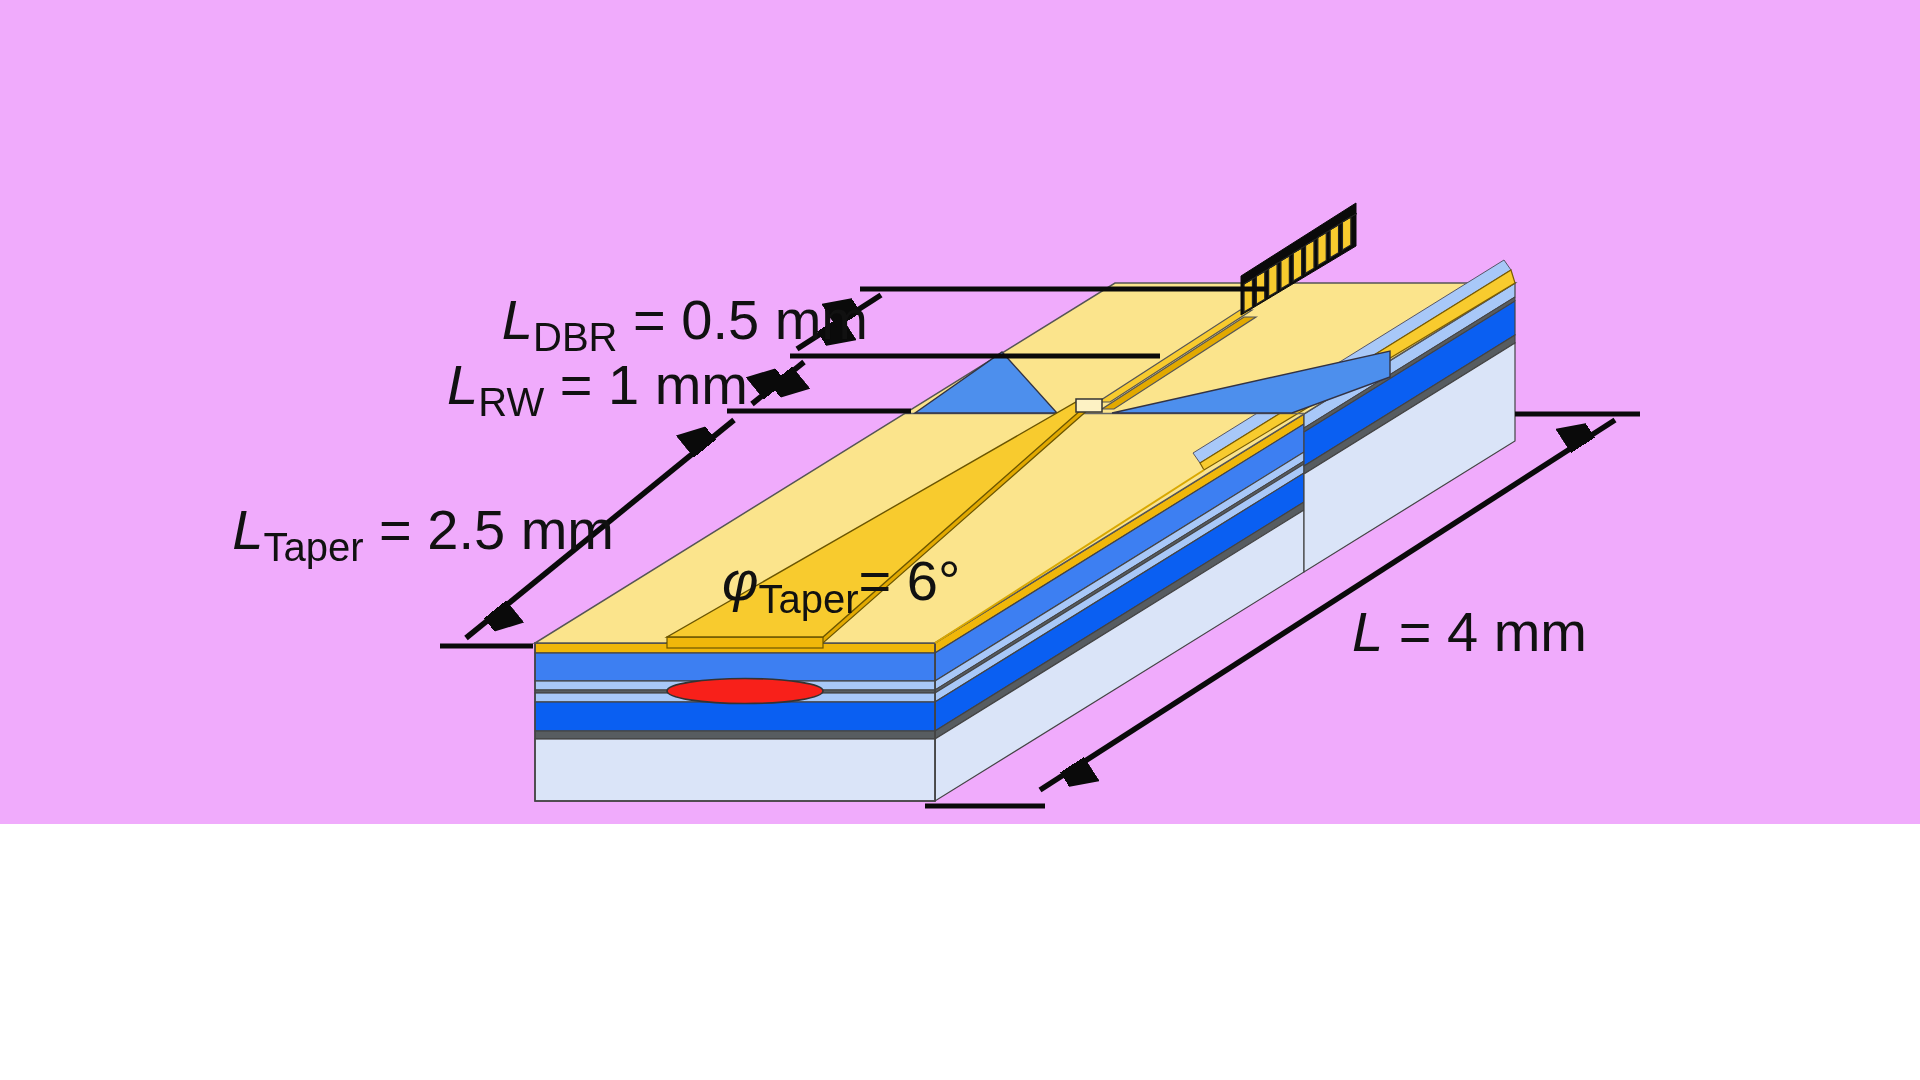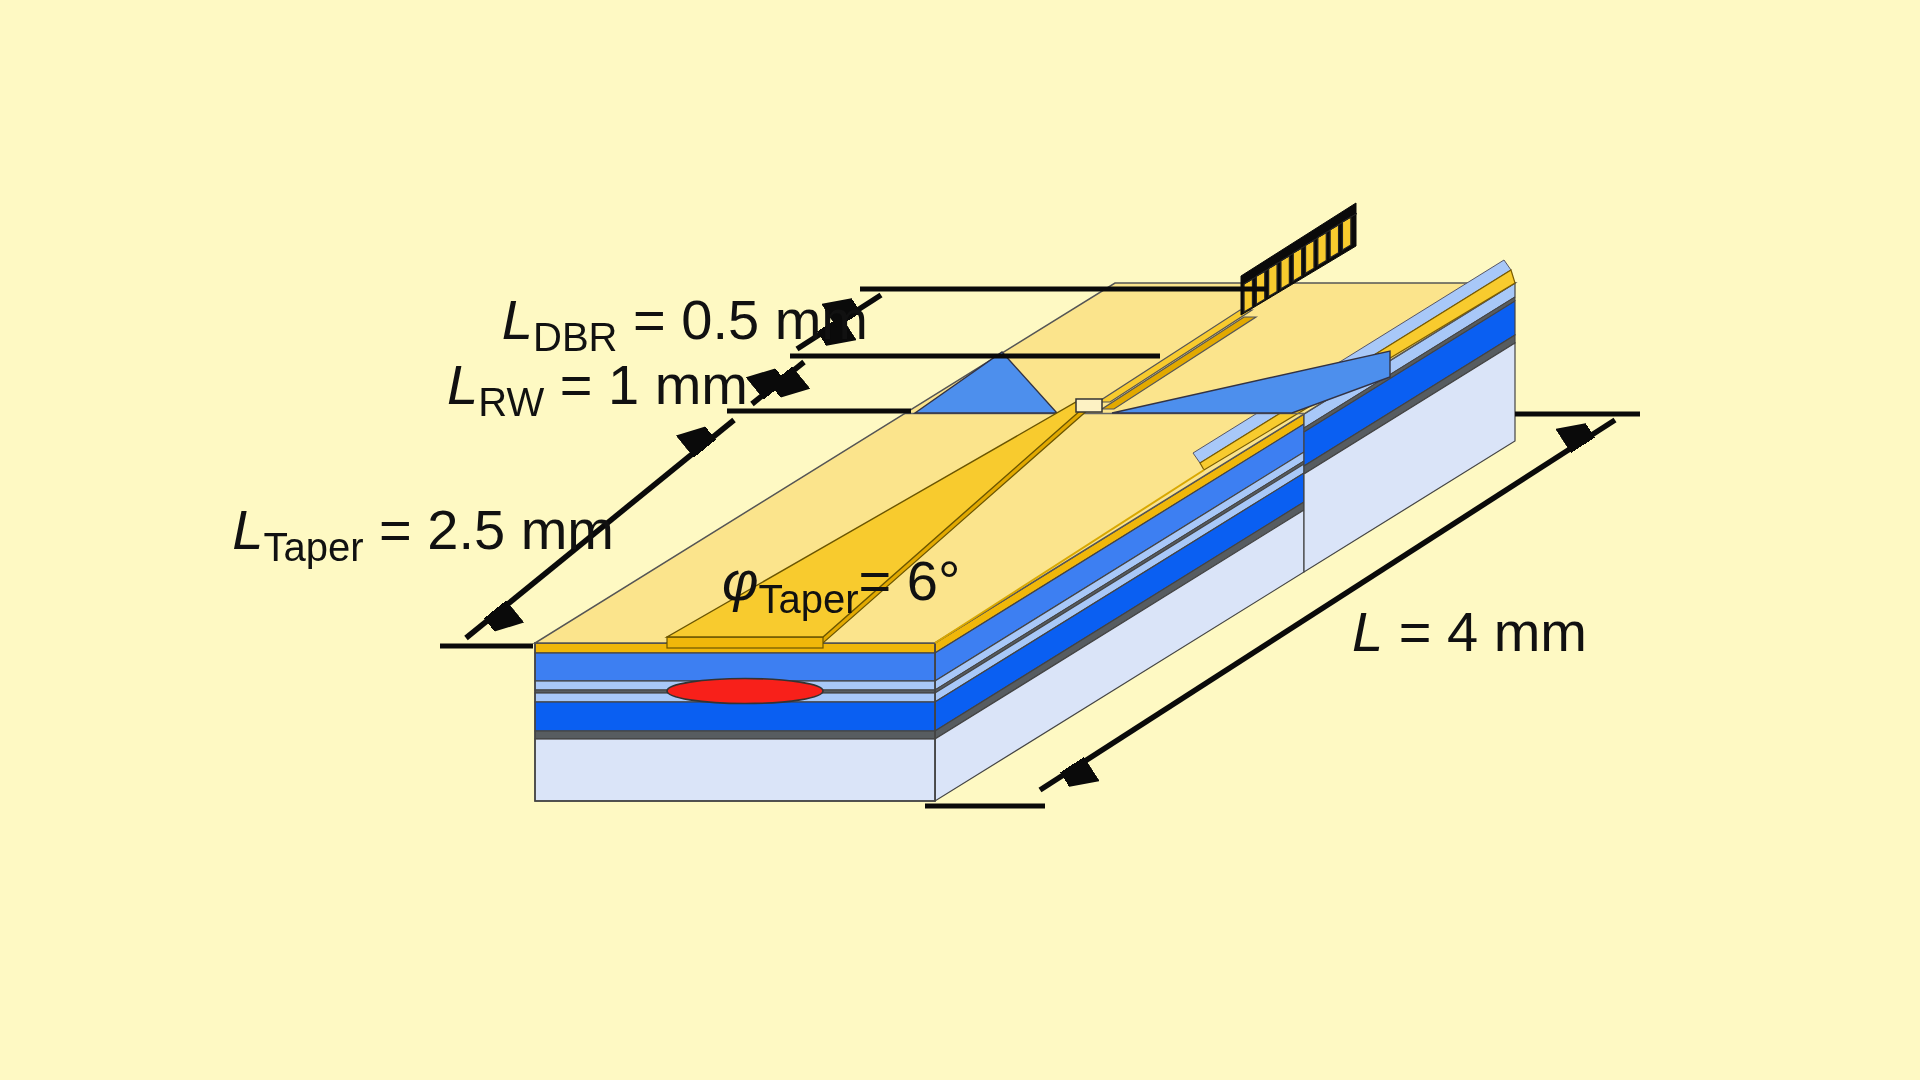"LDBR = 0.5 mm" .stage { background: #fef9c3 -> #f0abfc; height: 1080px -> 824px }
